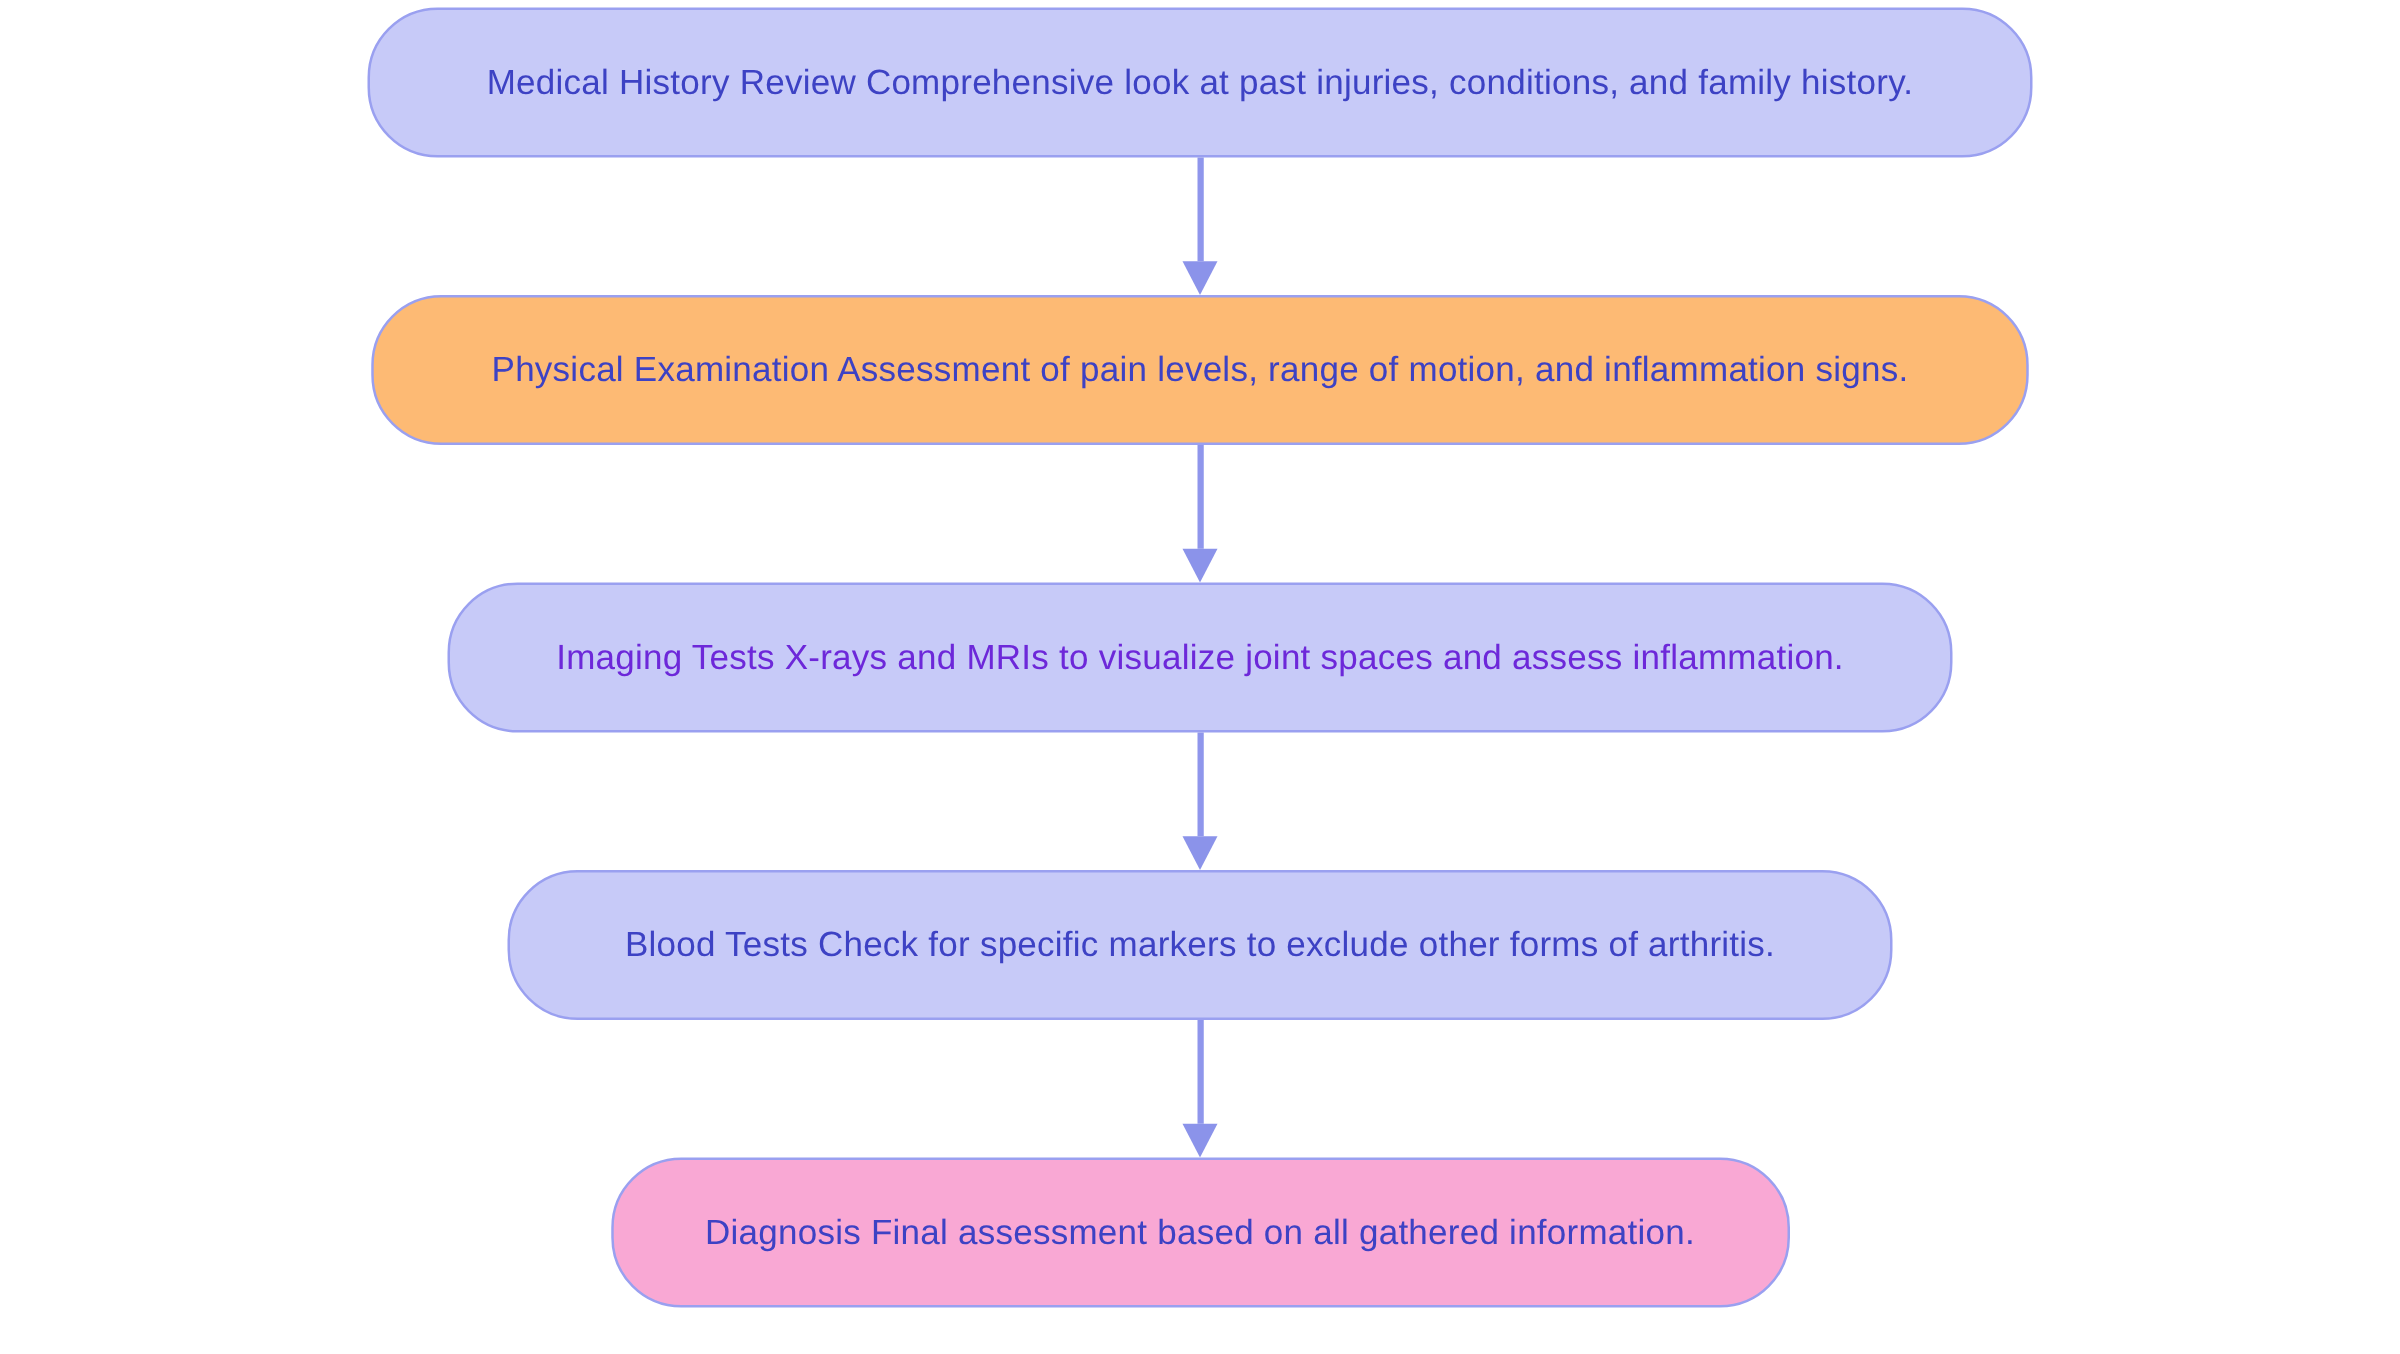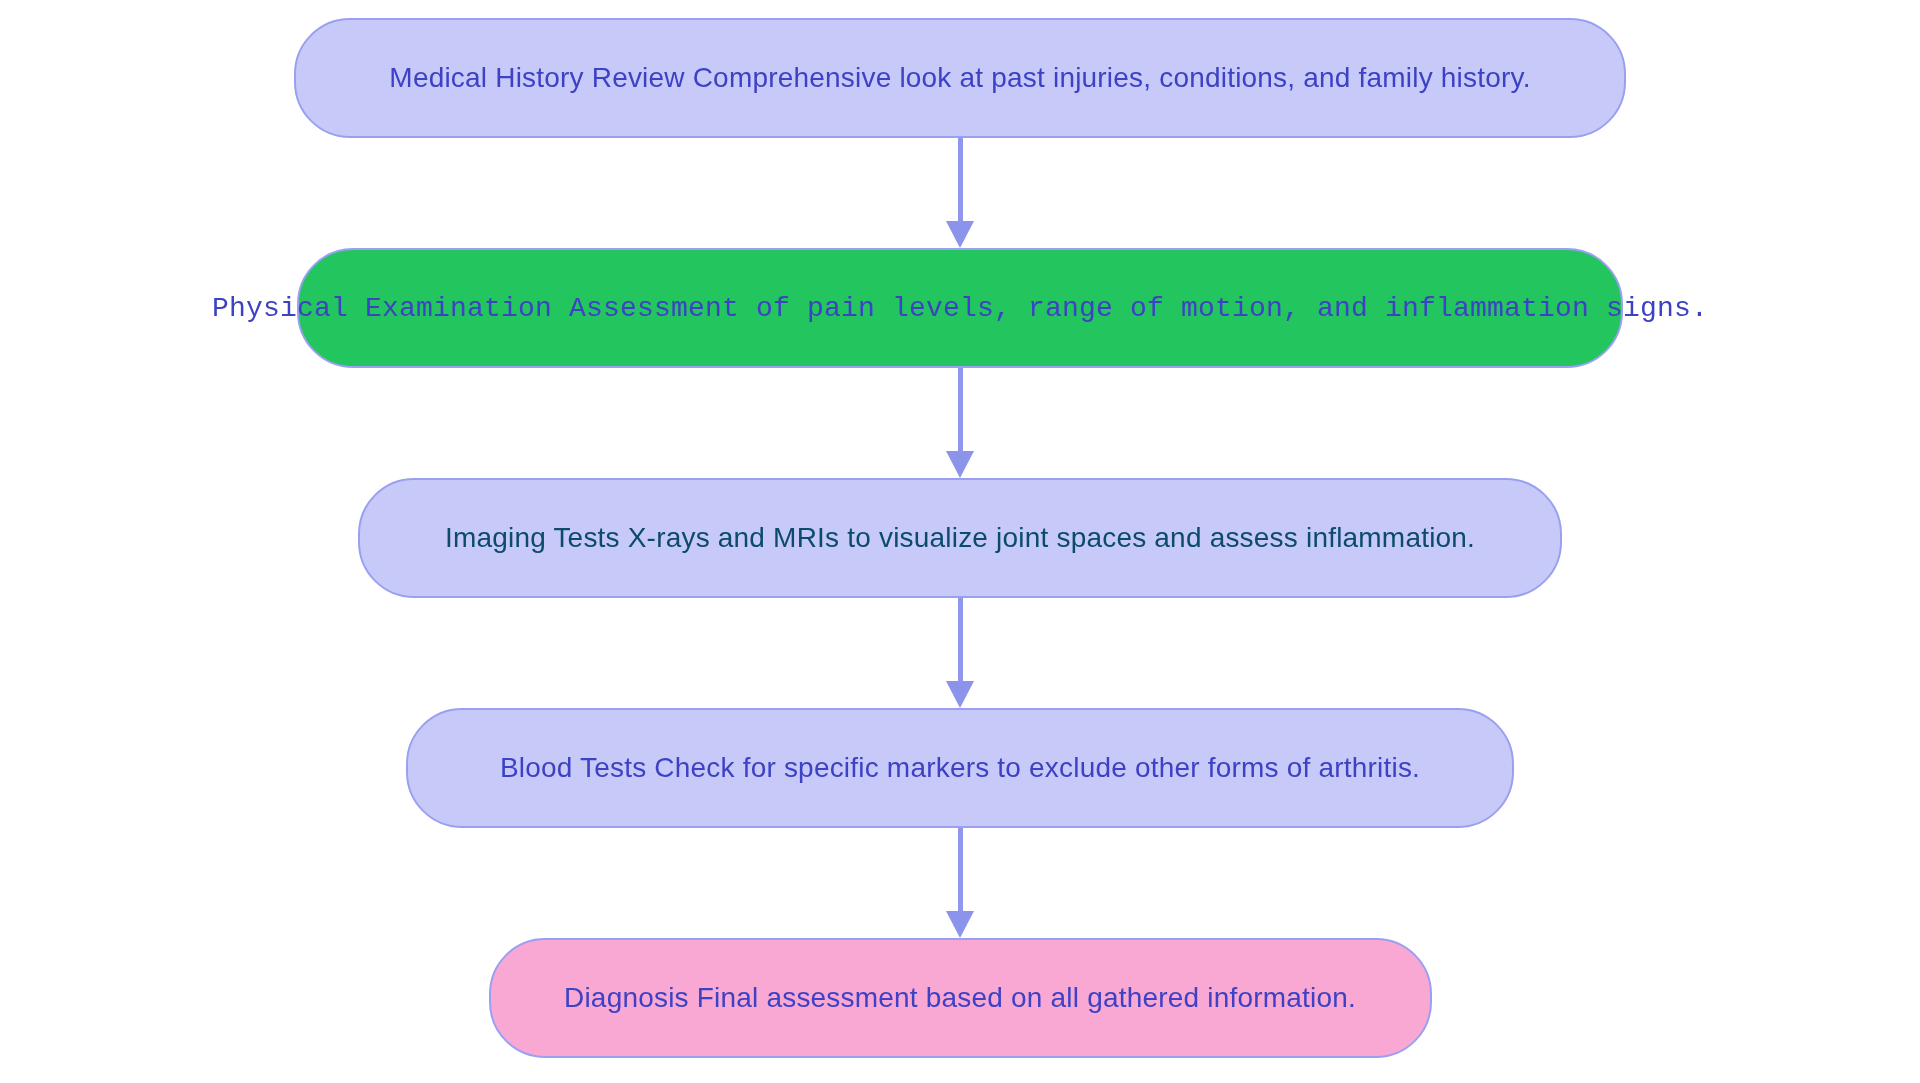"Medical History Review Comprehensive" .flow { padding-top: 18px -> 6px }
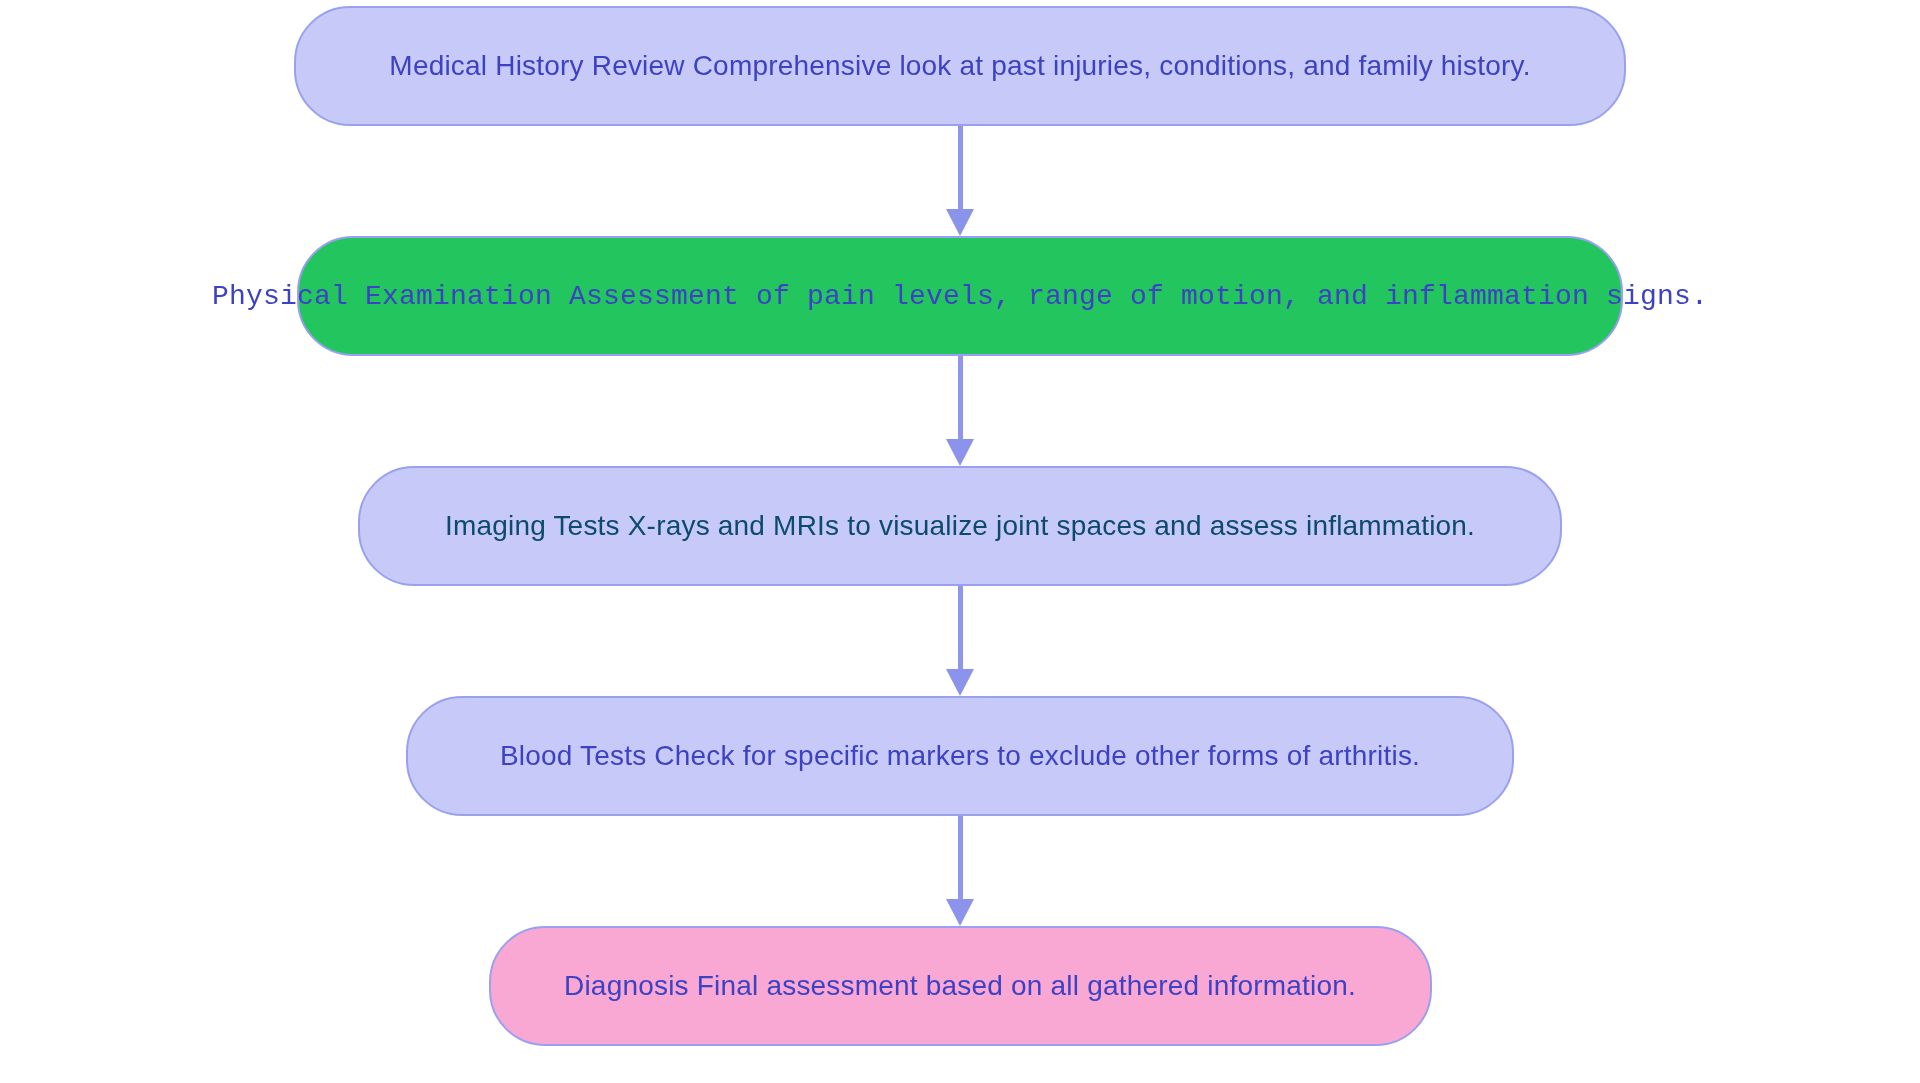"Physical Examination Assessment of pain" div.node { background: #22c55e -> #fdba74; font-family: Liberation Mono, monospace -> none }
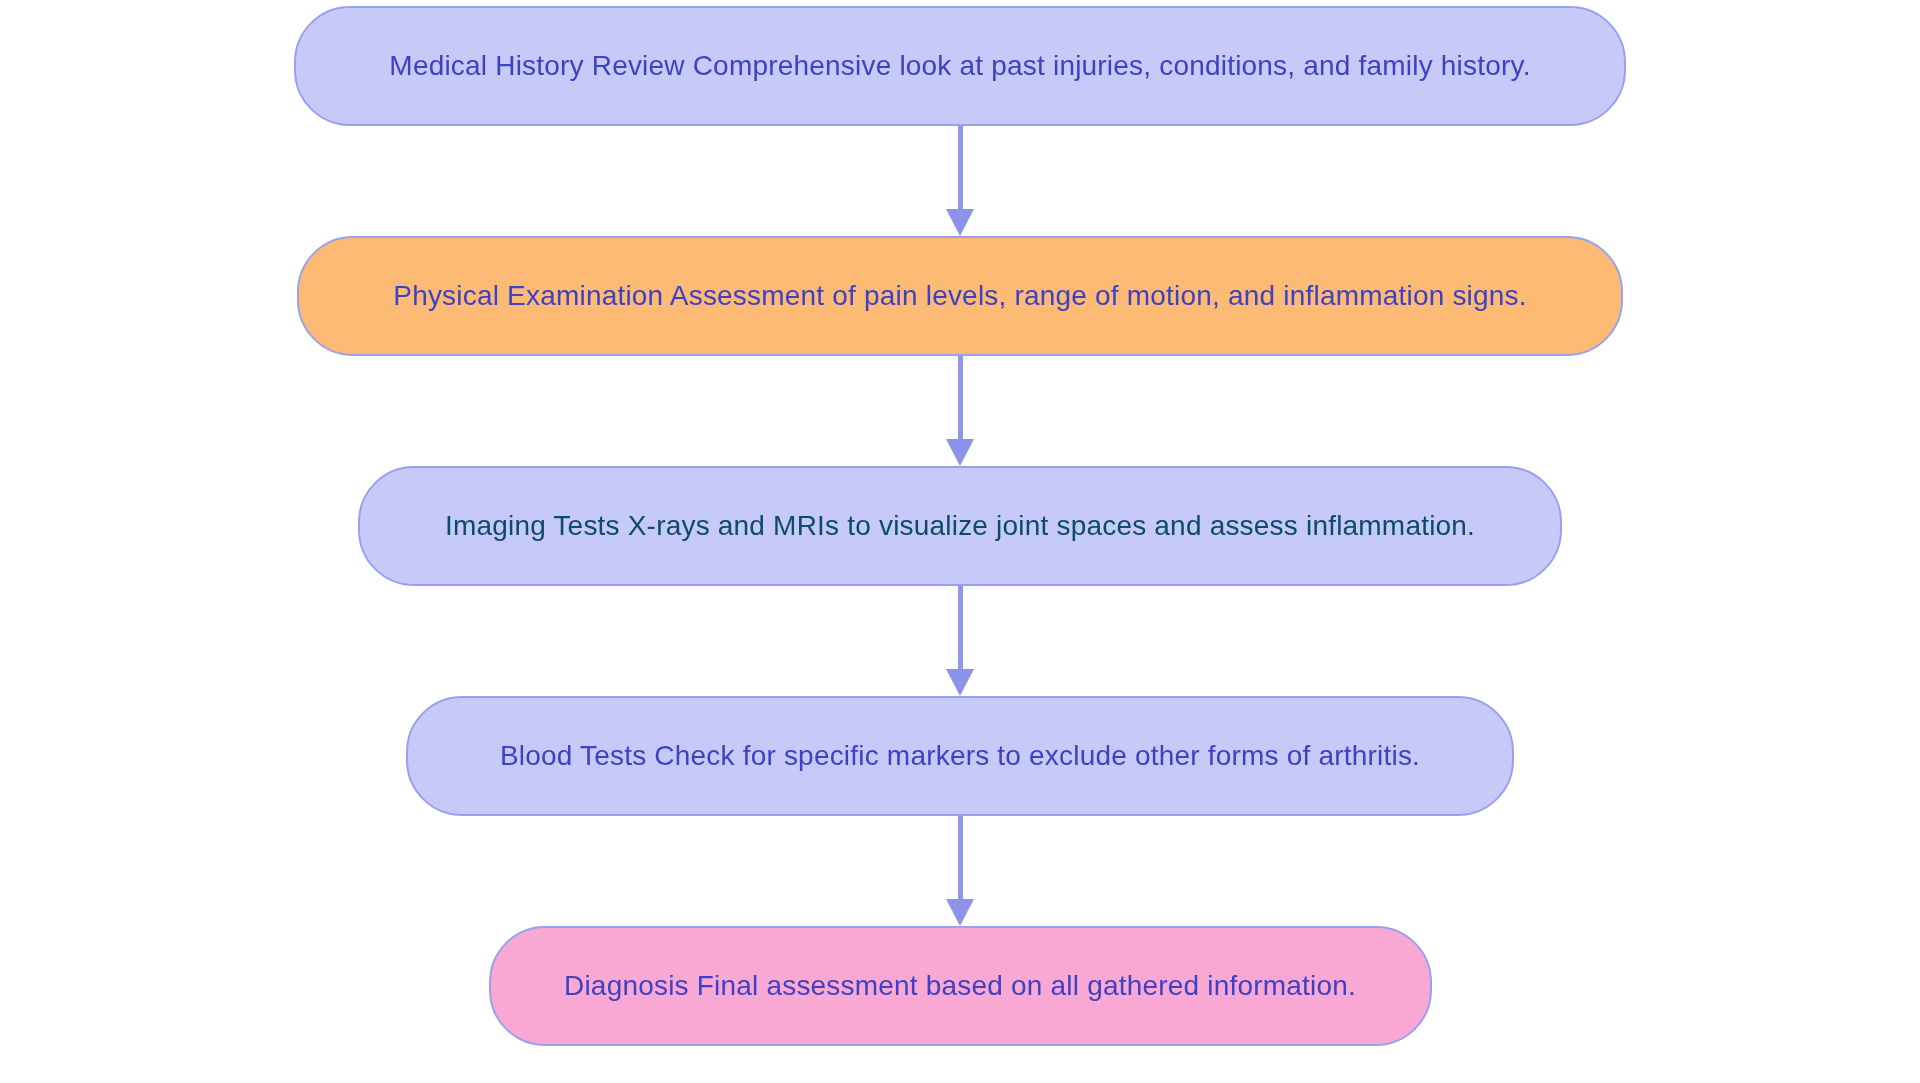"Imaging Tests X-rays and MRIs" div.node { color: #0c4a6e -> #6d28d9 }
